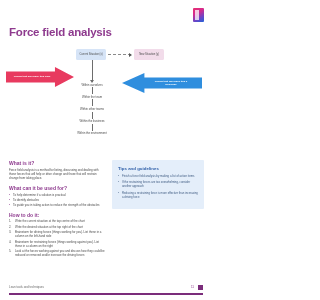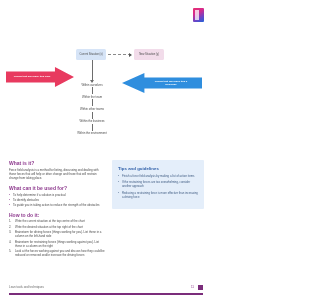"Force field analysis" div.title { html: none -> <div>Force field analysis</div> }
